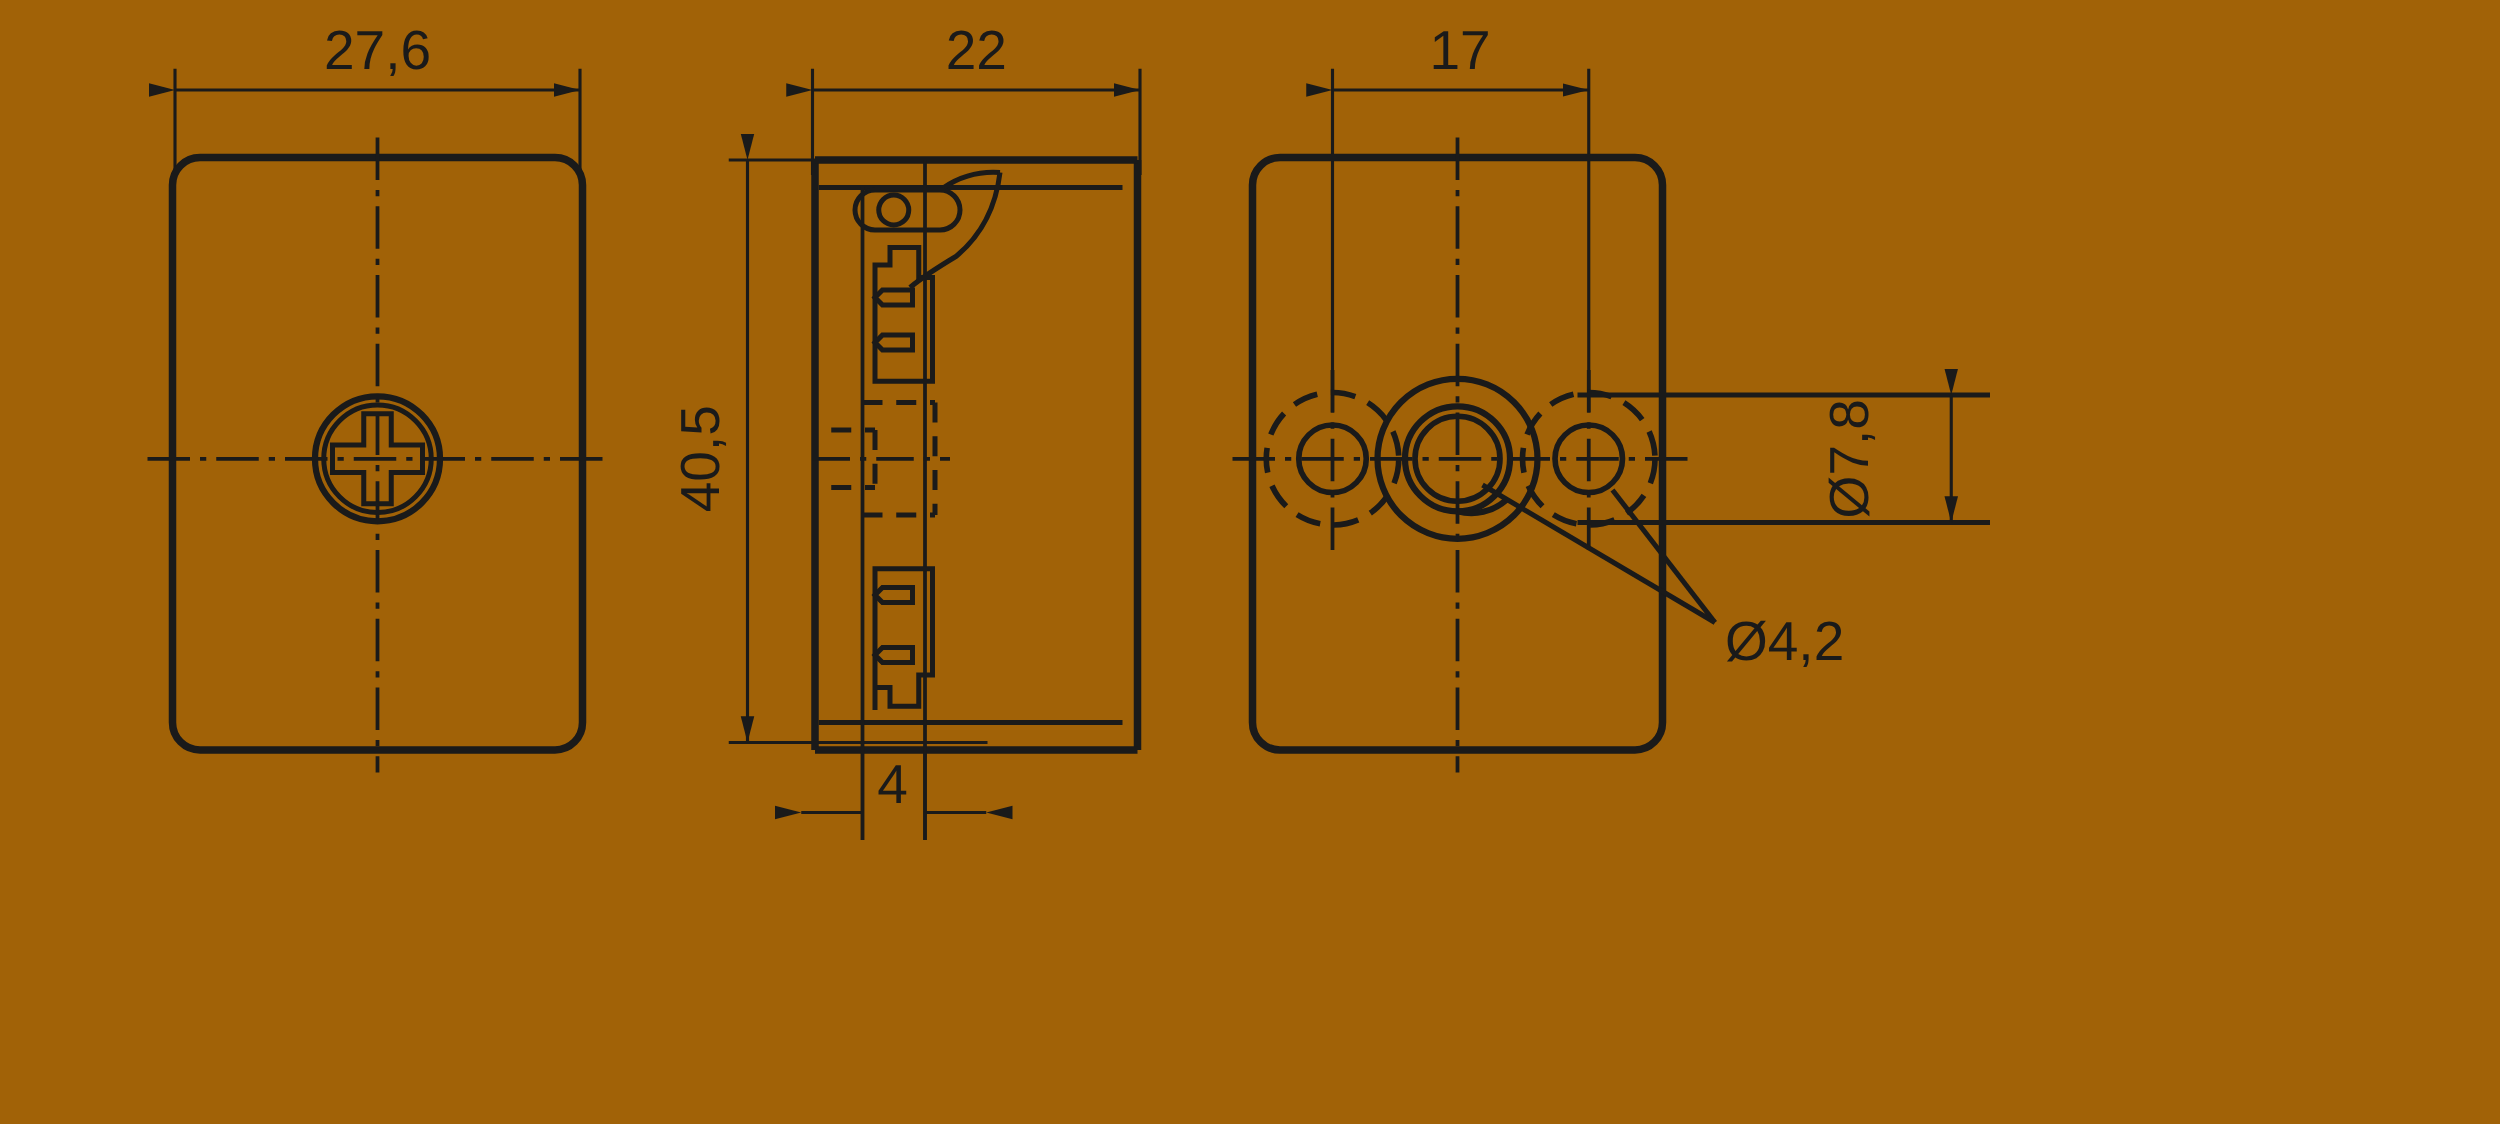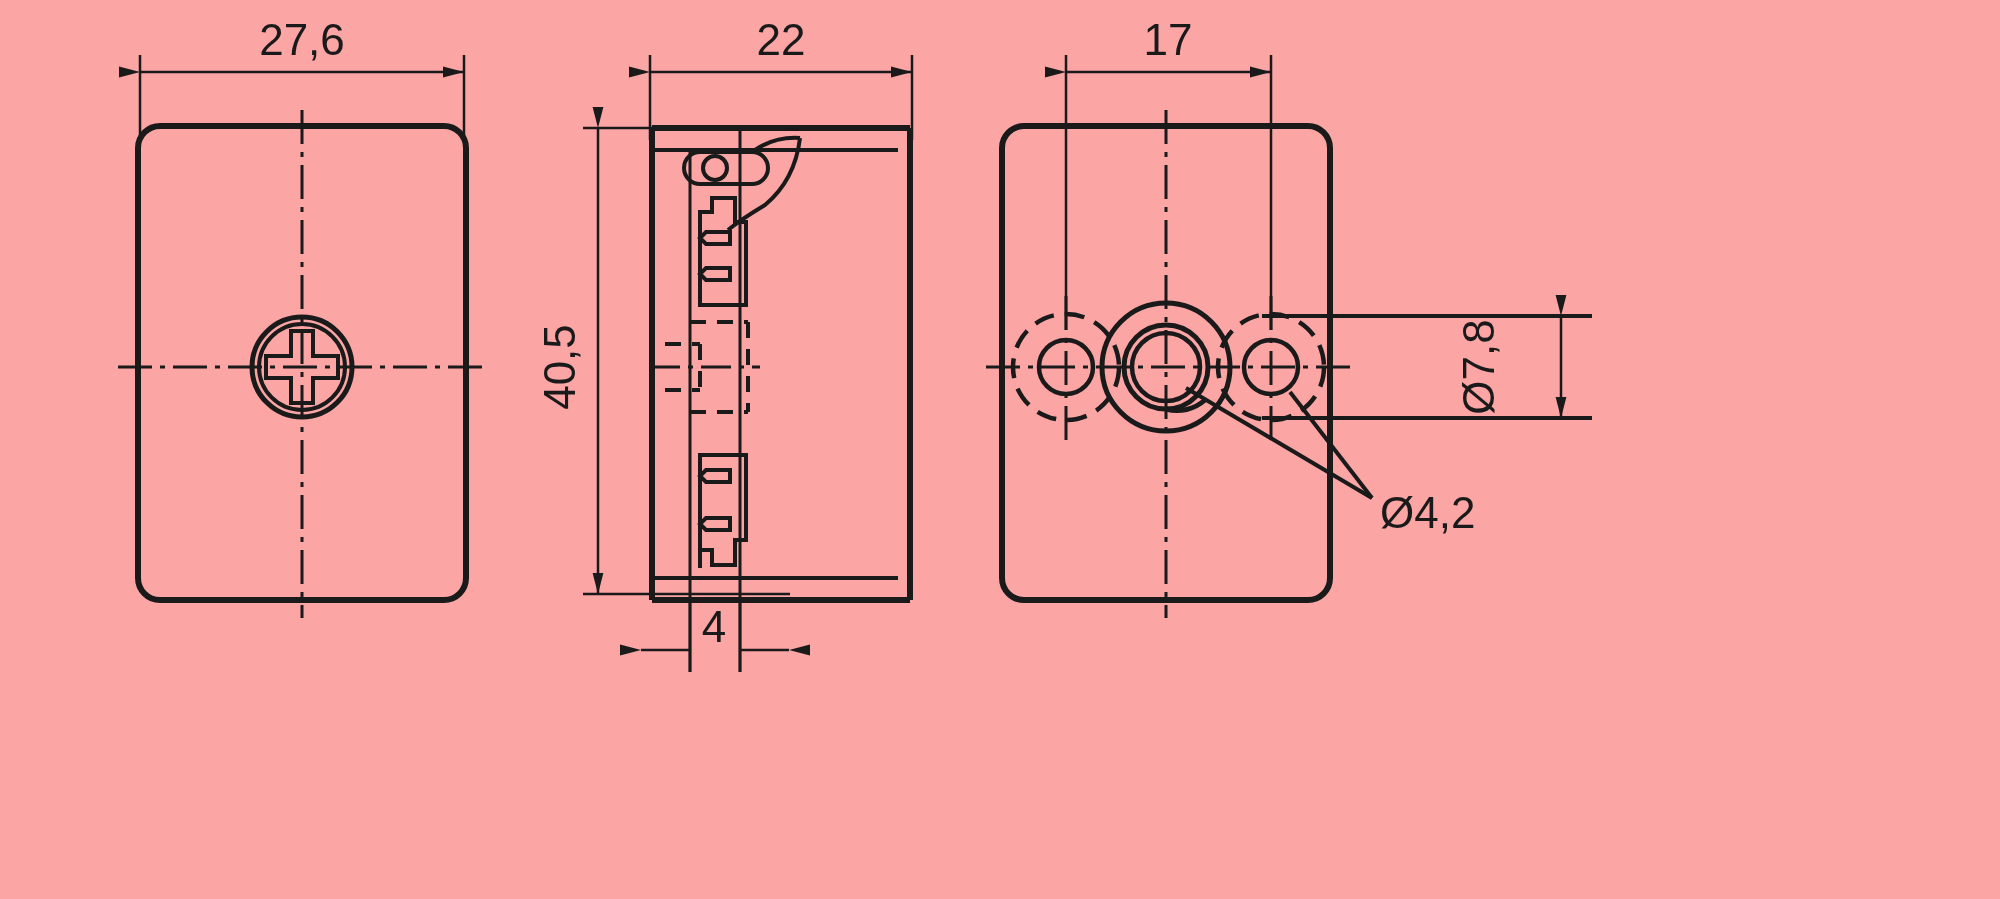"27,6" #stage { background: #fca5a5 -> #a16207 }
